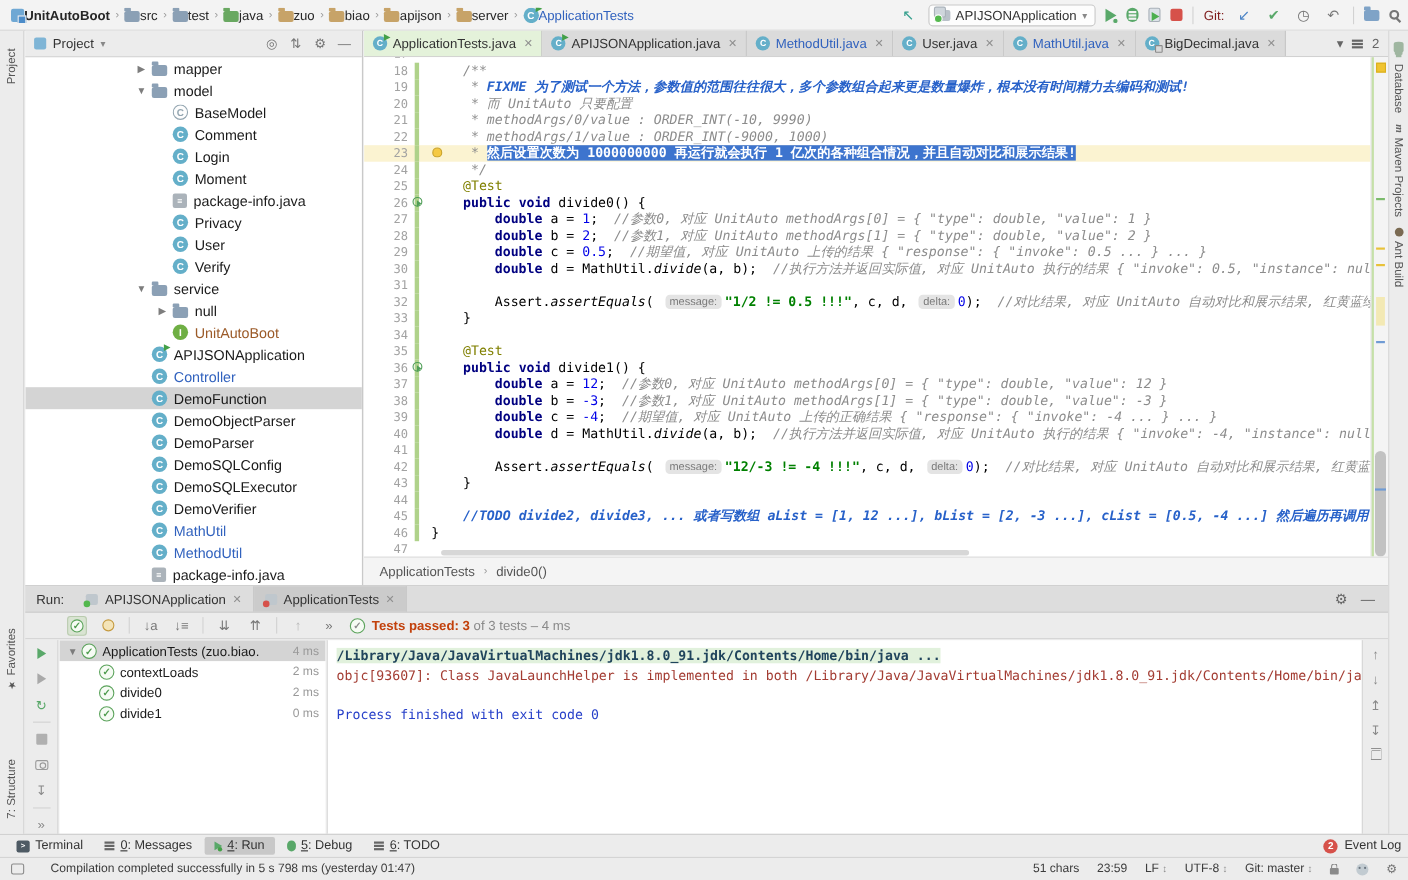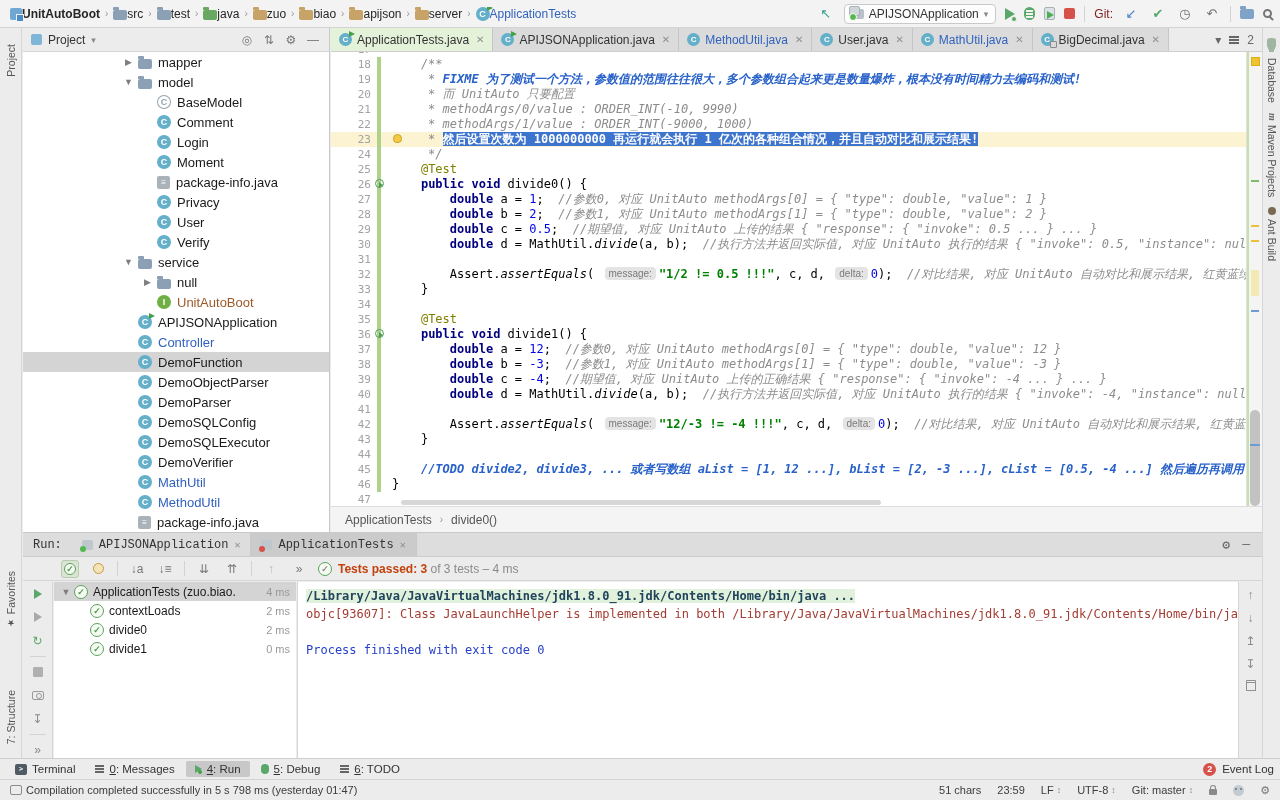"Run:" .run-tabs { font-family: Liberation Mono, monospace -> none }
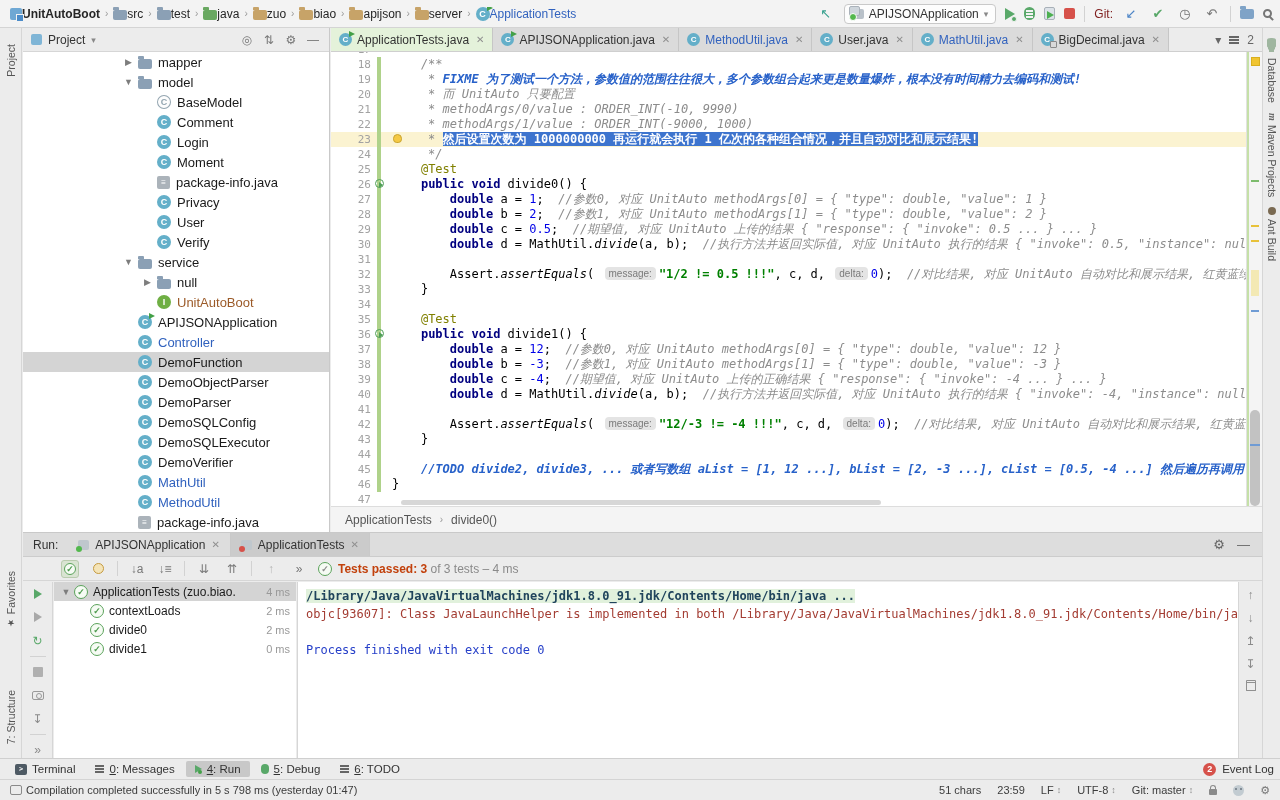"Compilation completed successfully in 5" .statusbar { gap: 4px -> 24px }
